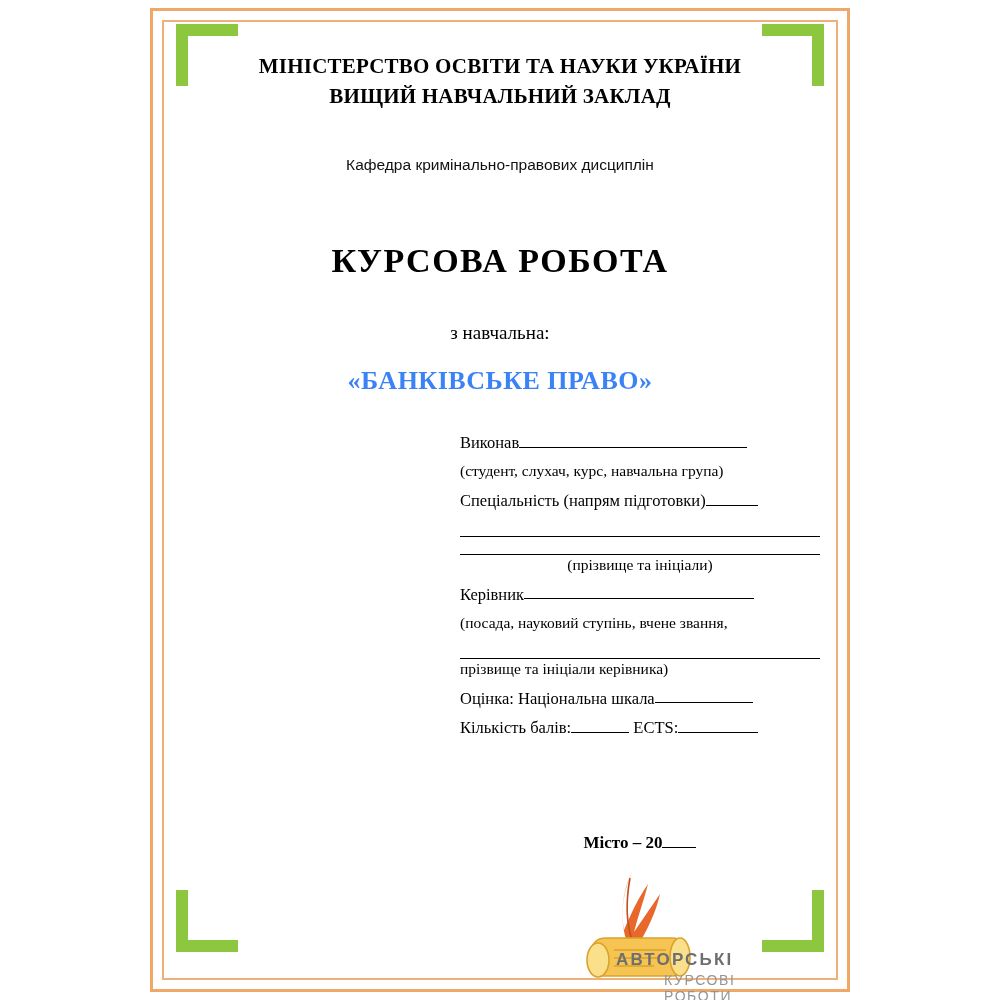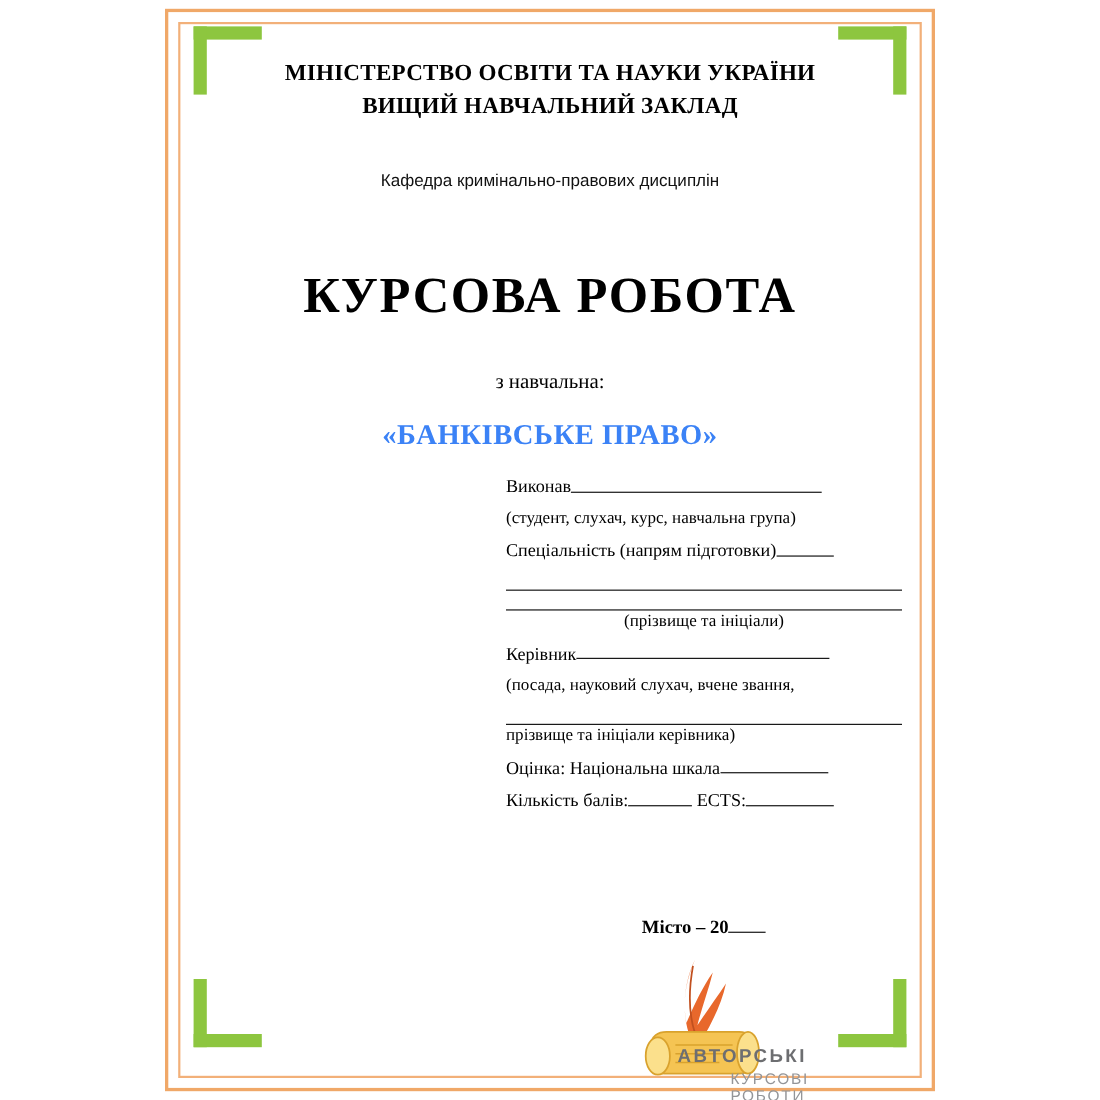"КУРСОВА РОБОТА" .doc-type { font-size: 46px -> 34px }
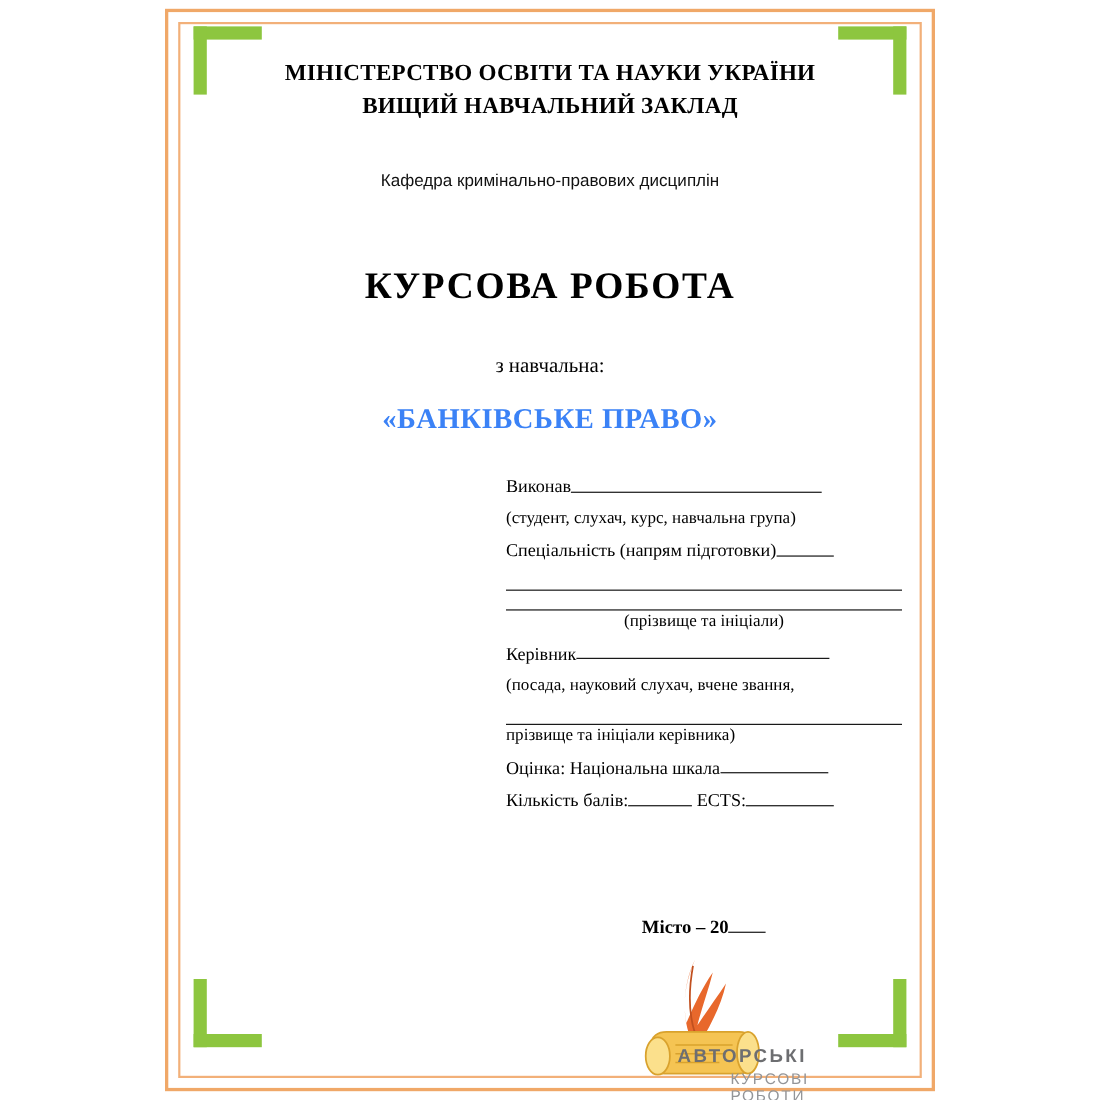"(посада, науковий слухач, вчене звання," div.frow { text: слухач -> ступінь }
